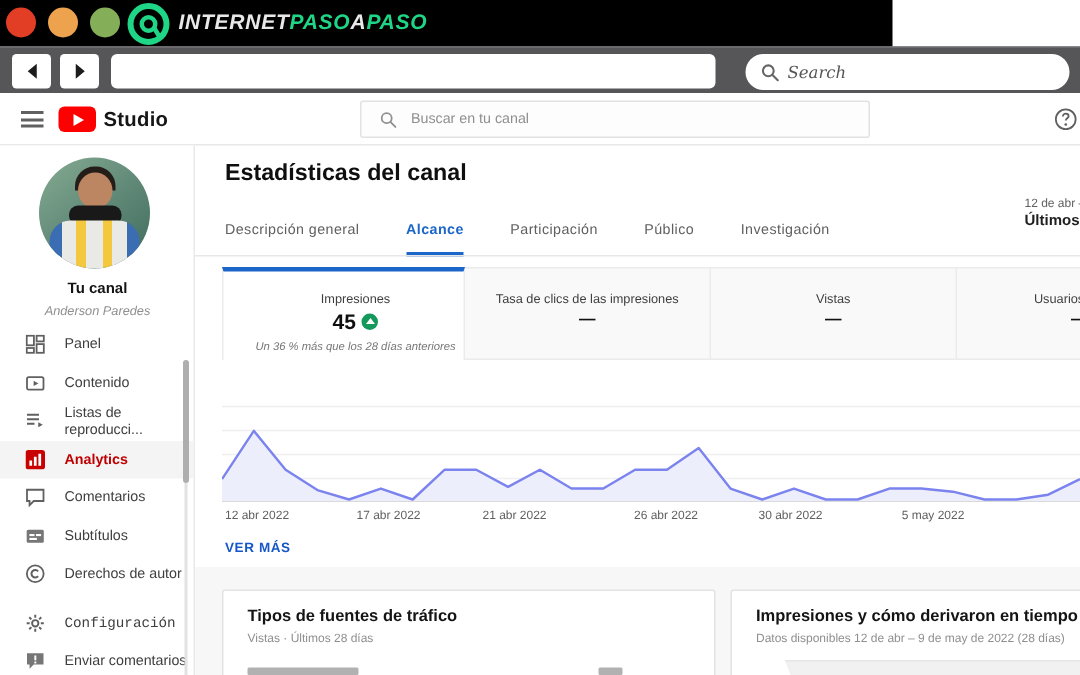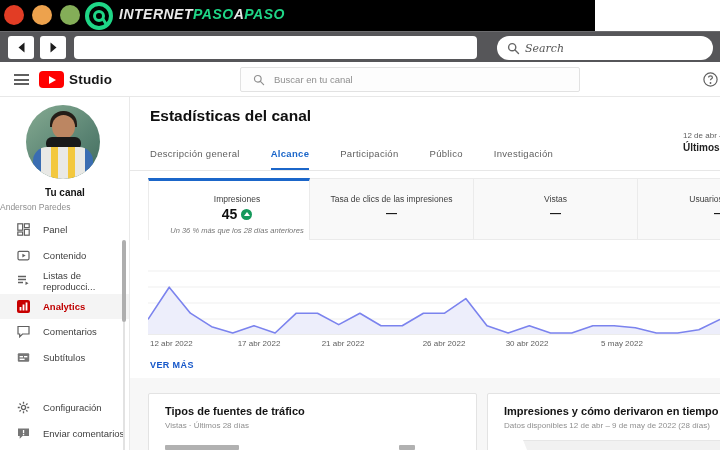"Anderson Paredes" .ch-owner { font-style: none -> italic; text-align: none -> center }
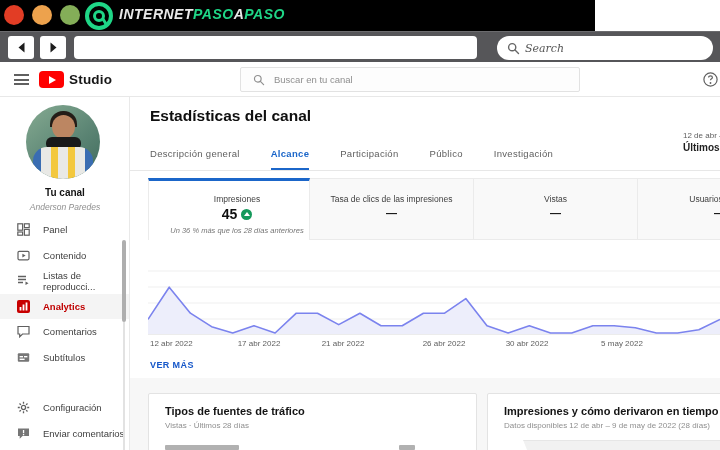"Derechos de autor" div.mi { html: none -> <div> <span> <svg> <circle></circle> <path></path> </svg> </span> <span>Derechos de autor</span> </div> }
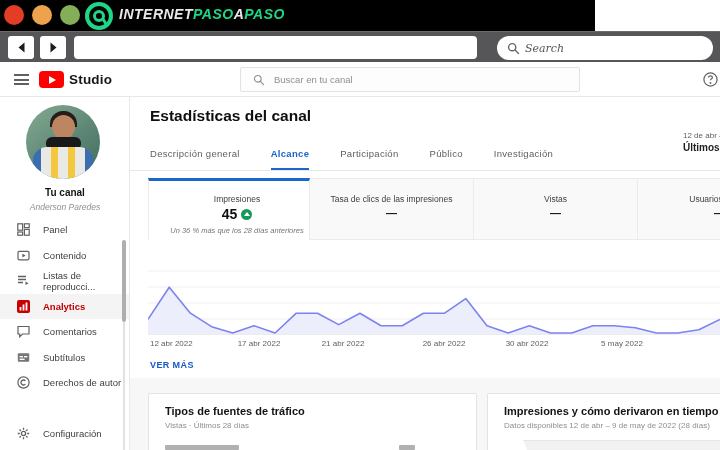"Configuración" .mi.gap { font-family: none -> Liberation Mono, monospace; margin-top: 25px -> 7px }
